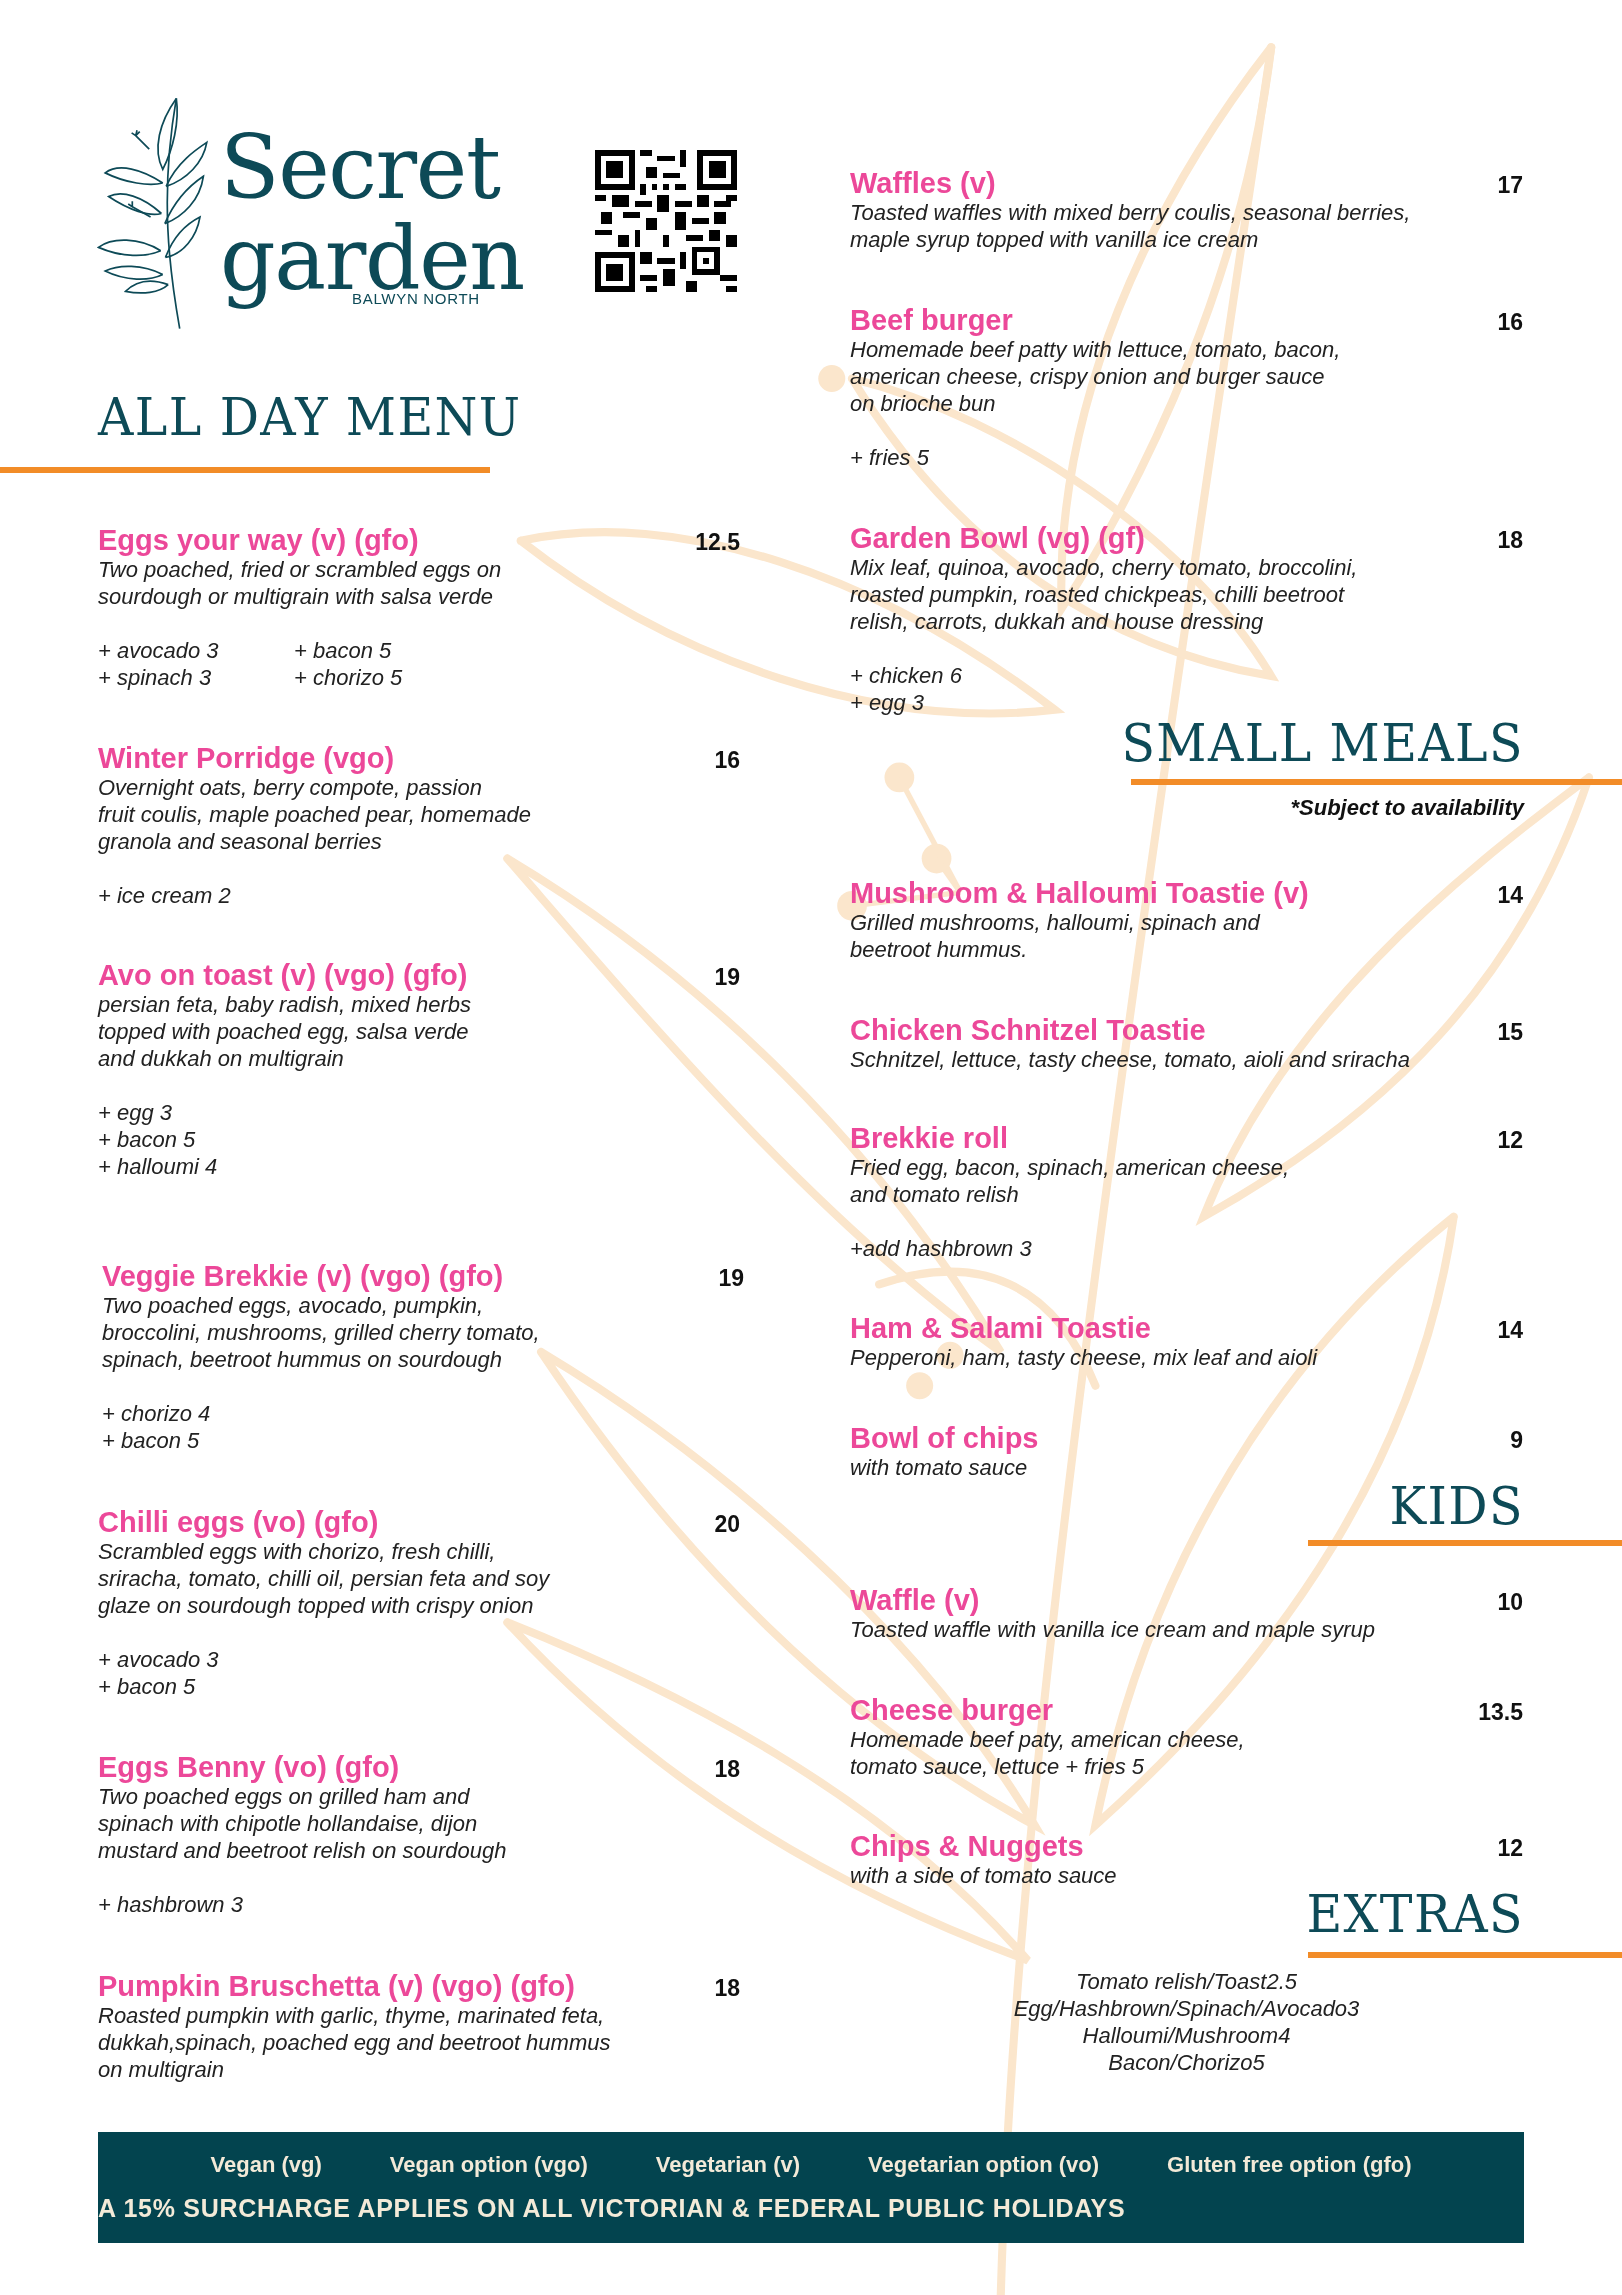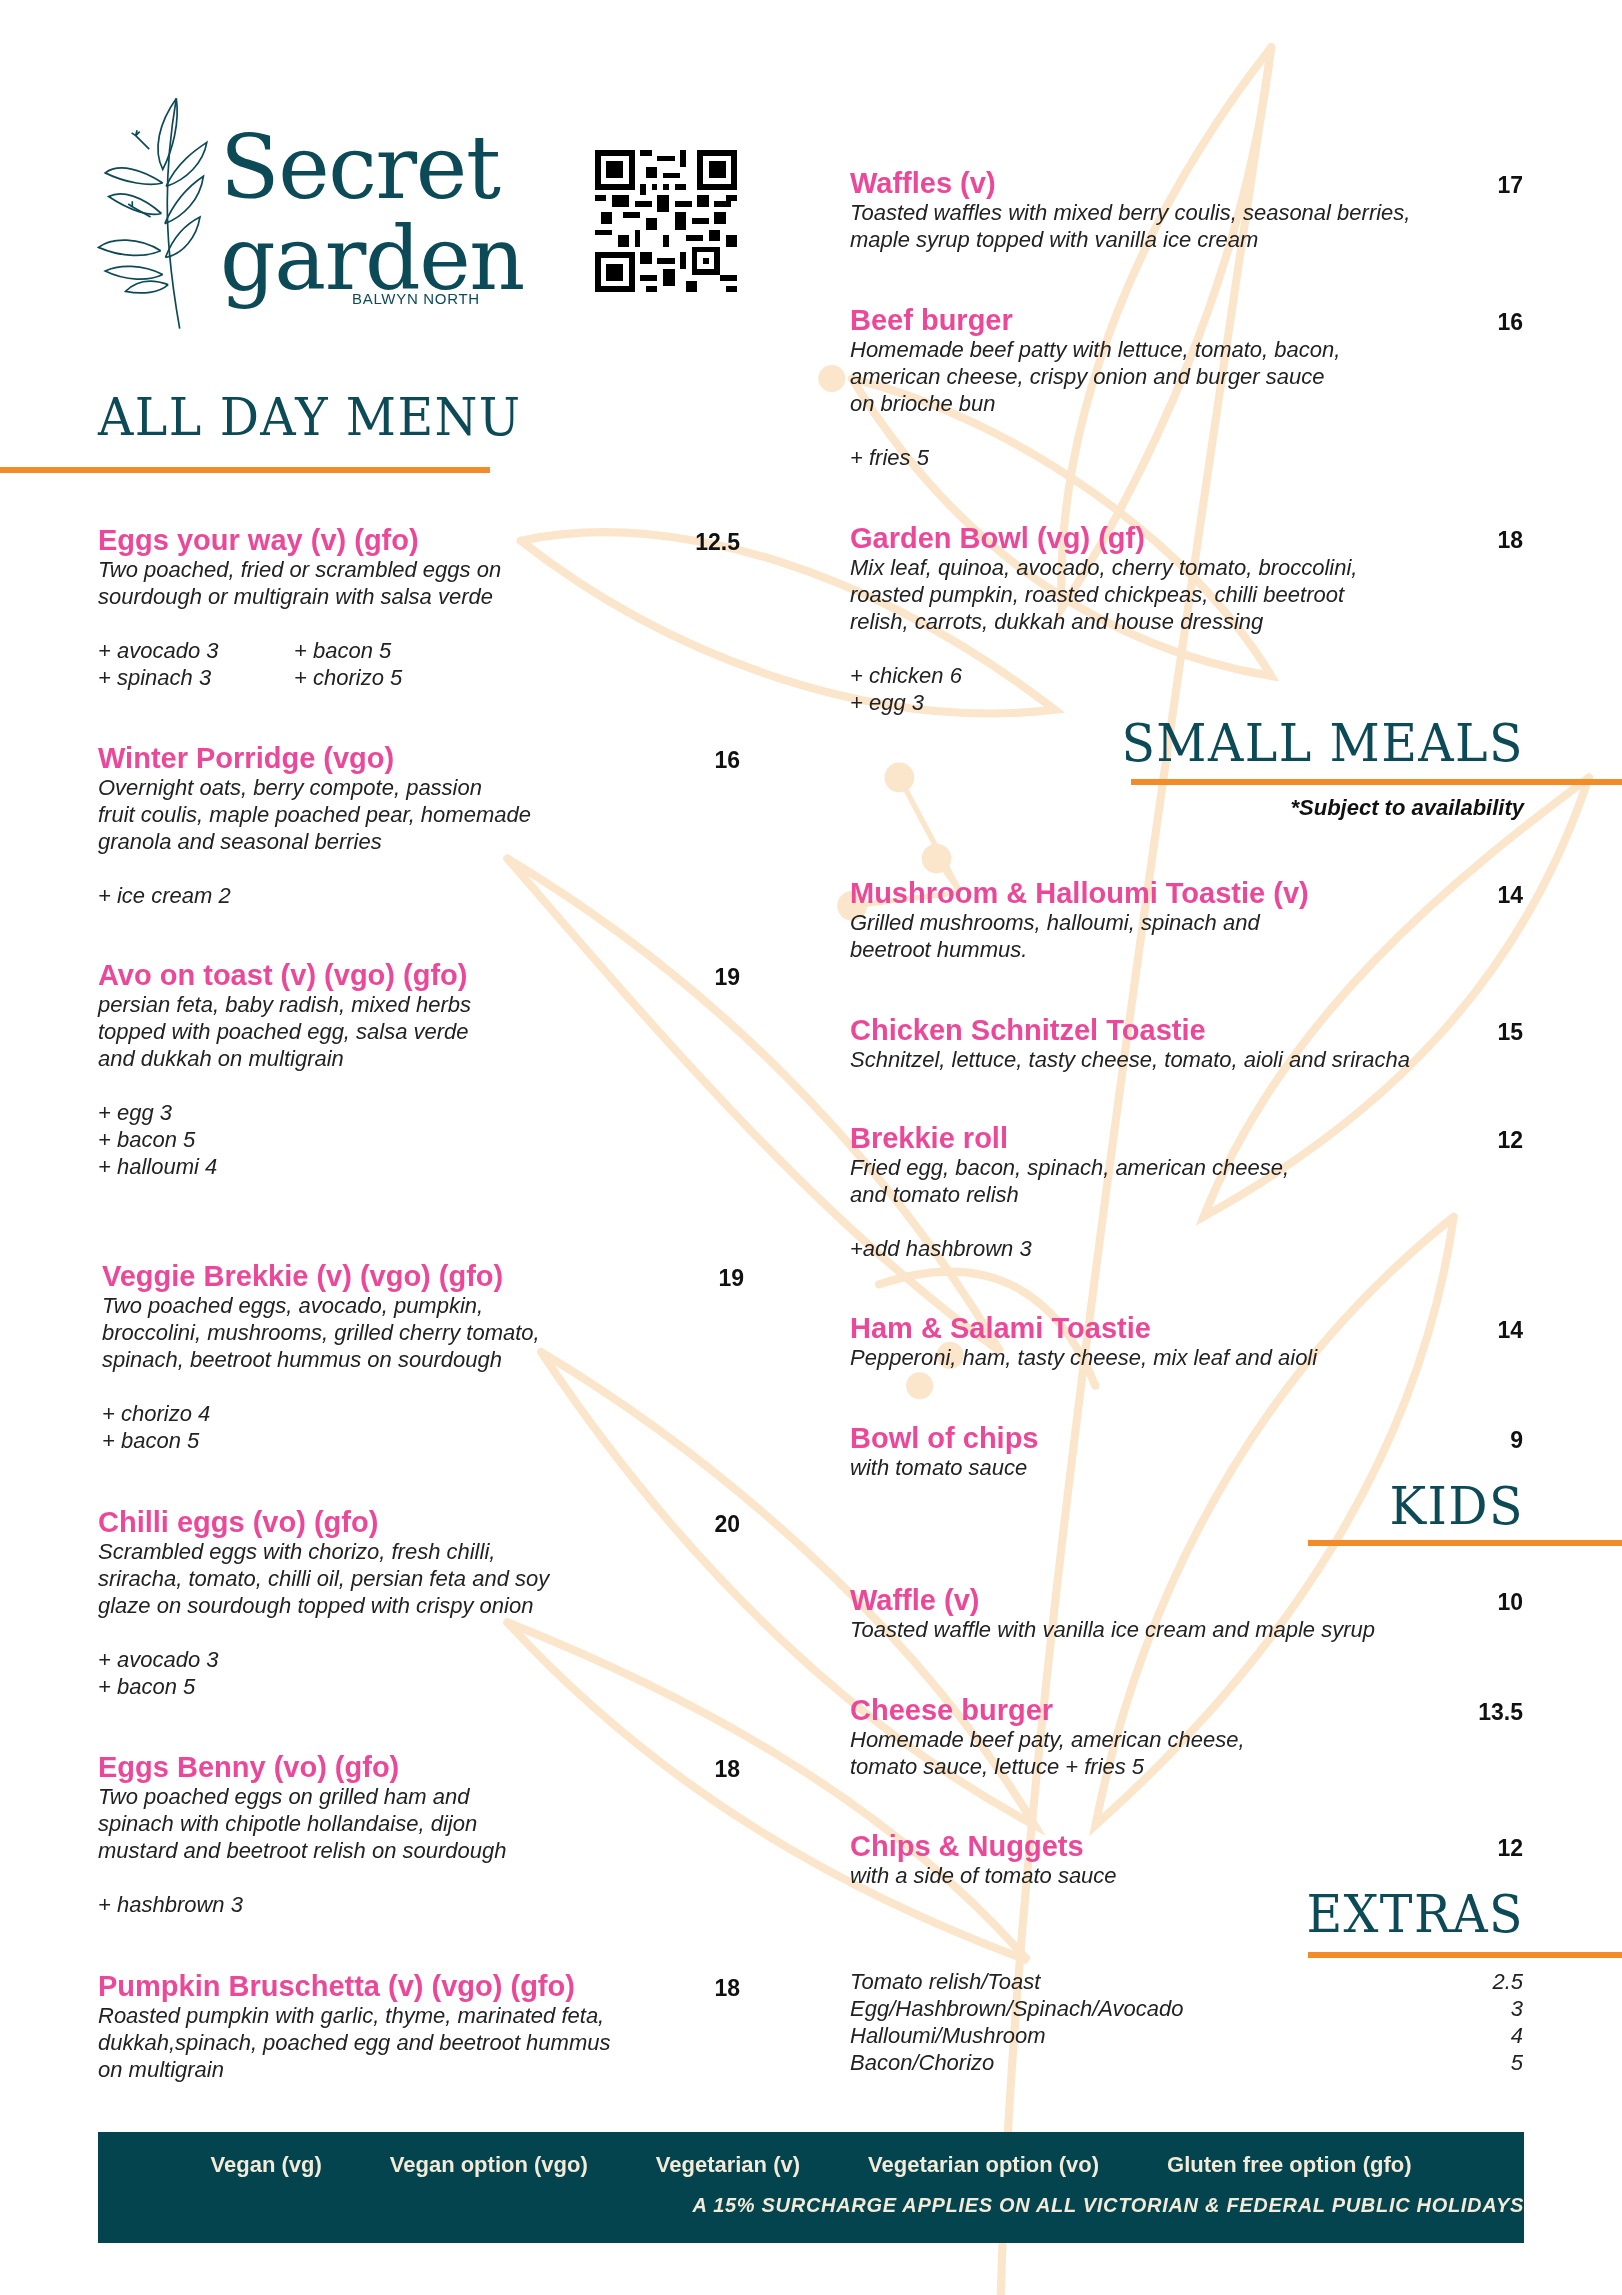"Tomato relish/Toast" .extras .erow { justify-content: space-between -> center }
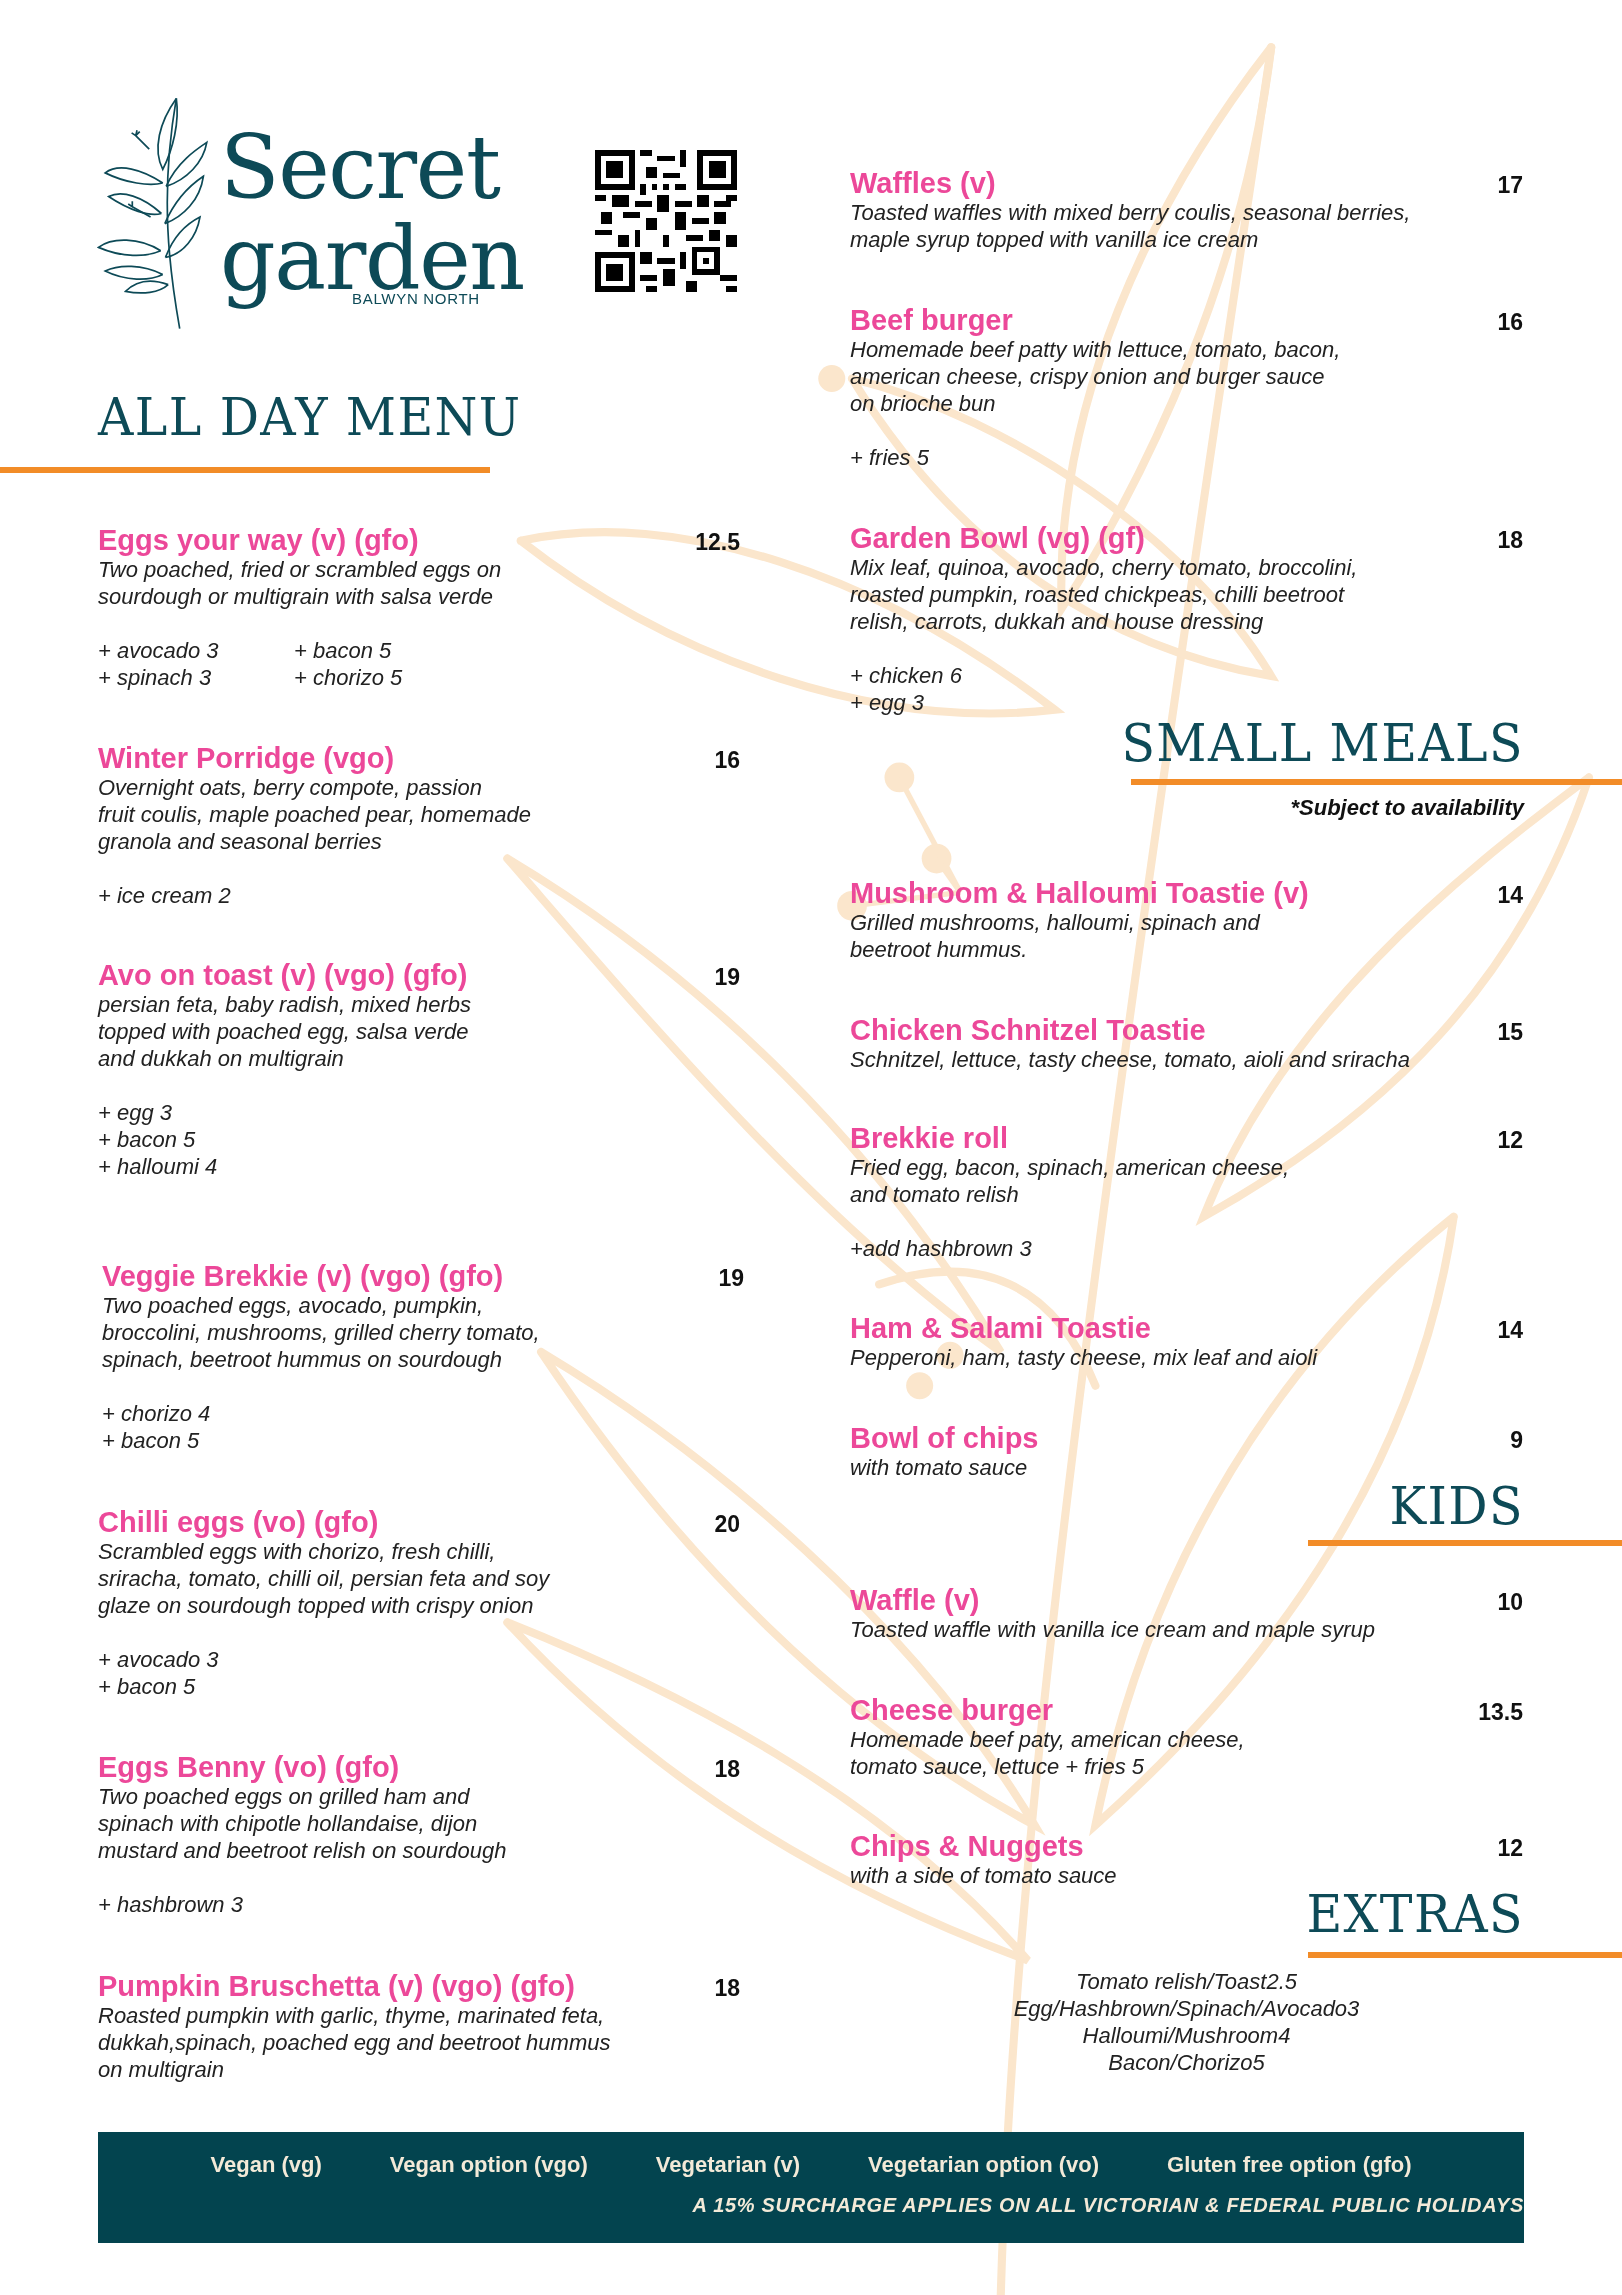"A 15% SURCHARGE APPLIES ON" .surcharge { font-size: 20px -> 25px; font-style: italic -> none; text-align: right -> left }
